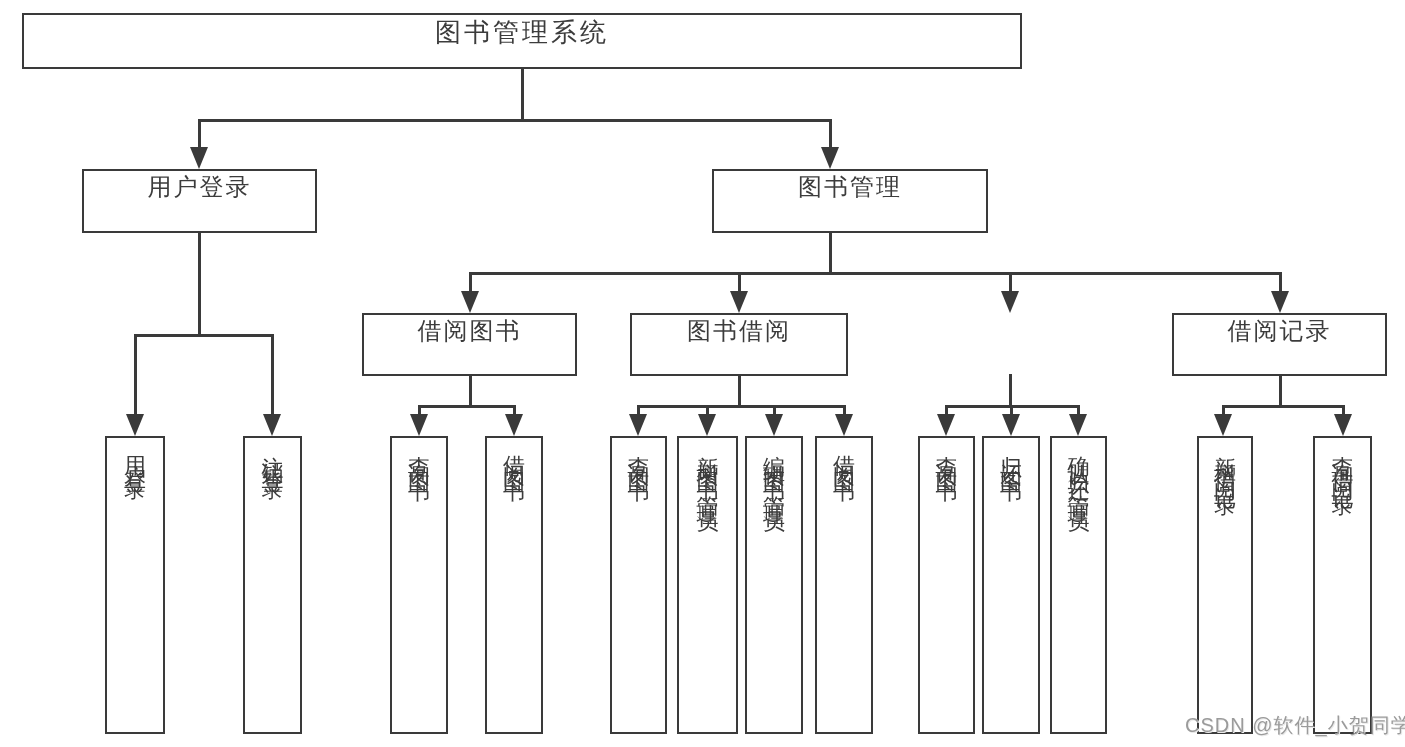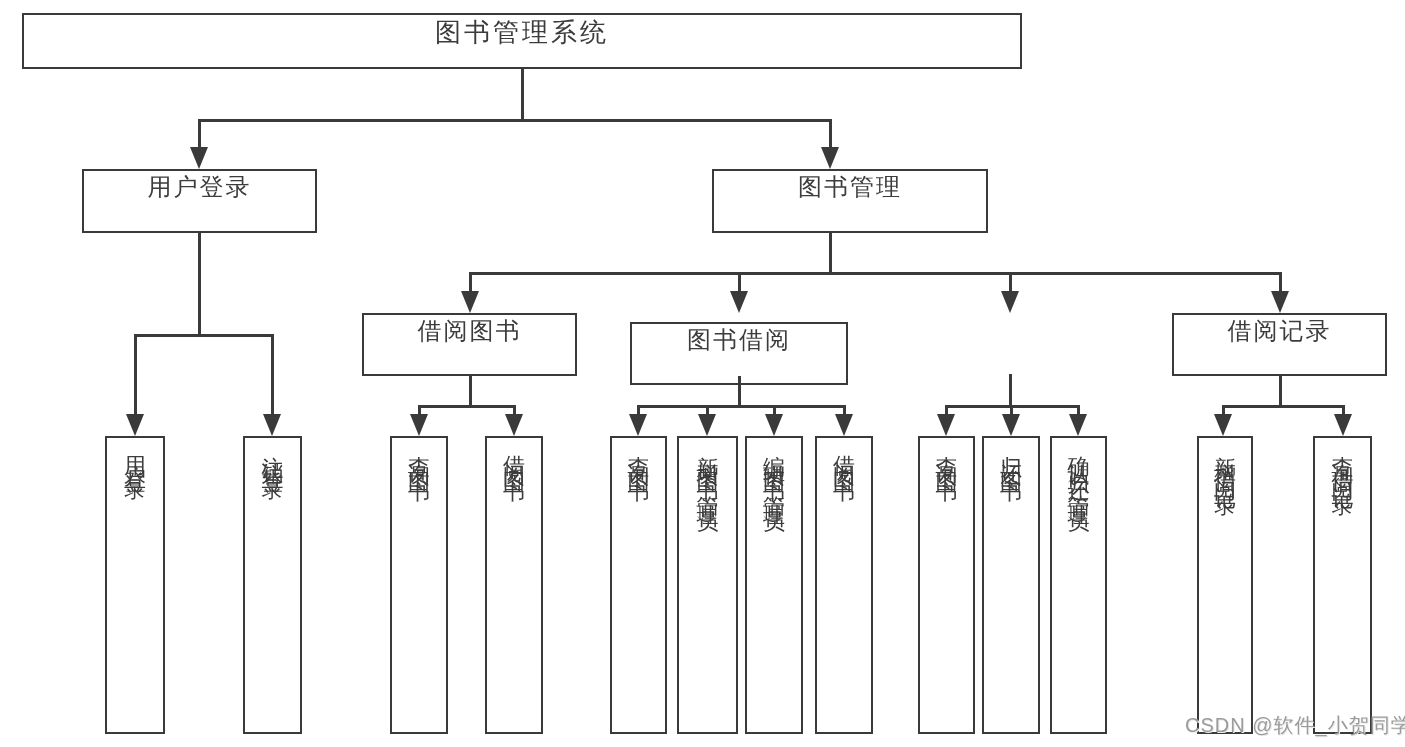"图书借阅" div.box { top: 322px -> 313px }
